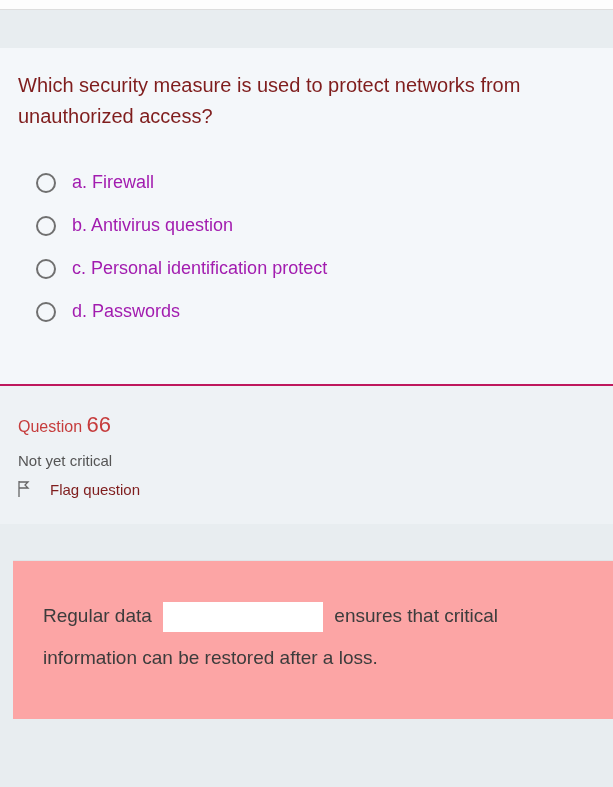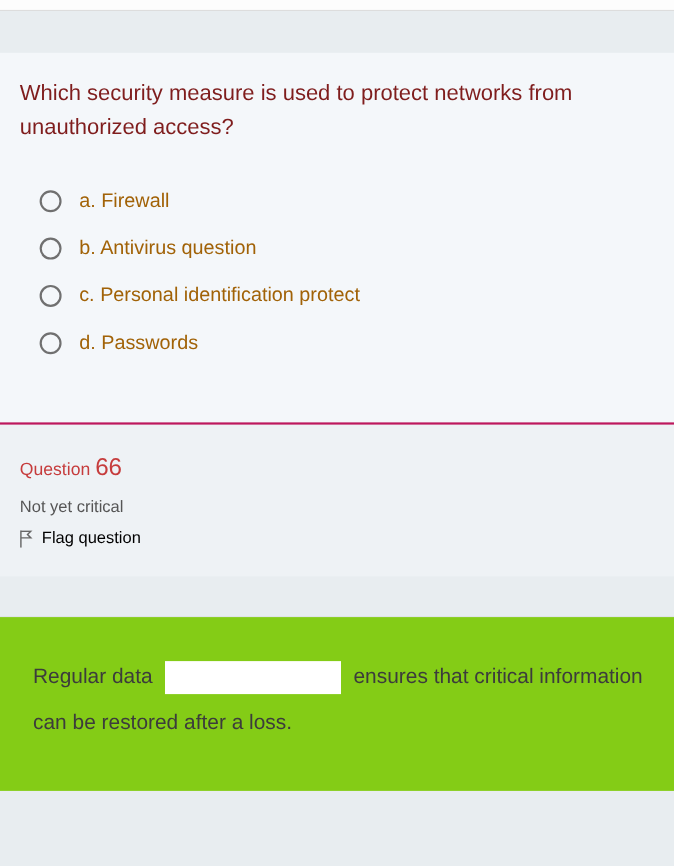"a. Firewall" .option-label { color: #a16207 -> #a21caf }
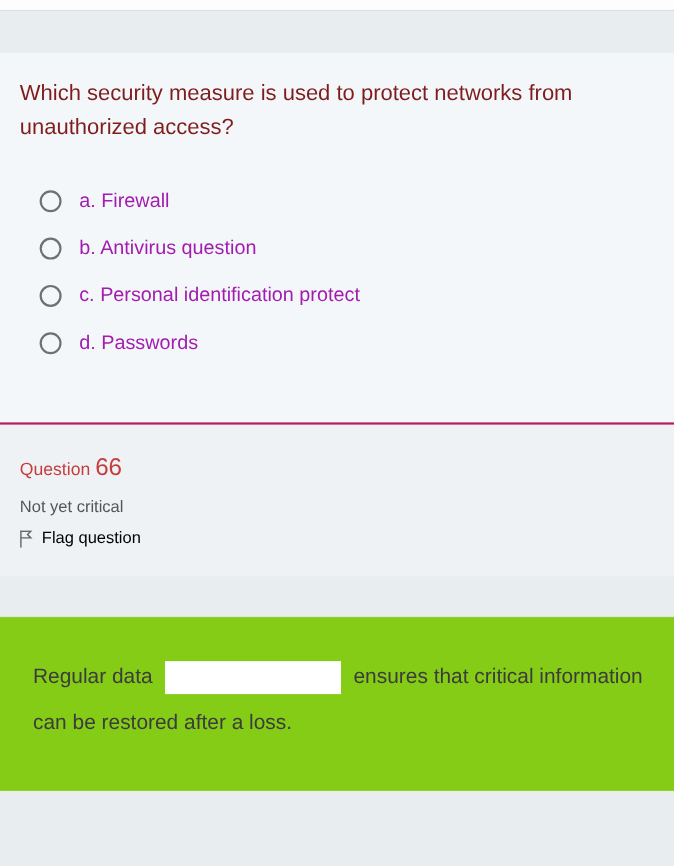"Flag question" .flag-line { align-items: flex-end -> flex-start; color: #000000 -> #7f1d1d; gap: 8px -> 20px }
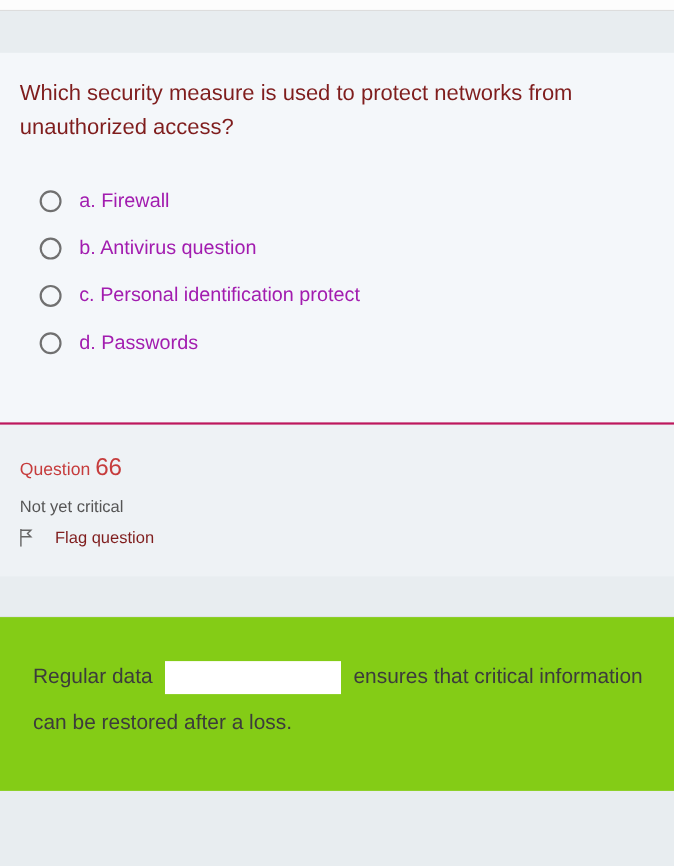"Regular data ensures that critical" .fill-question { background: #84cc16 -> #fca5a5; margin-left: none -> 13px }
